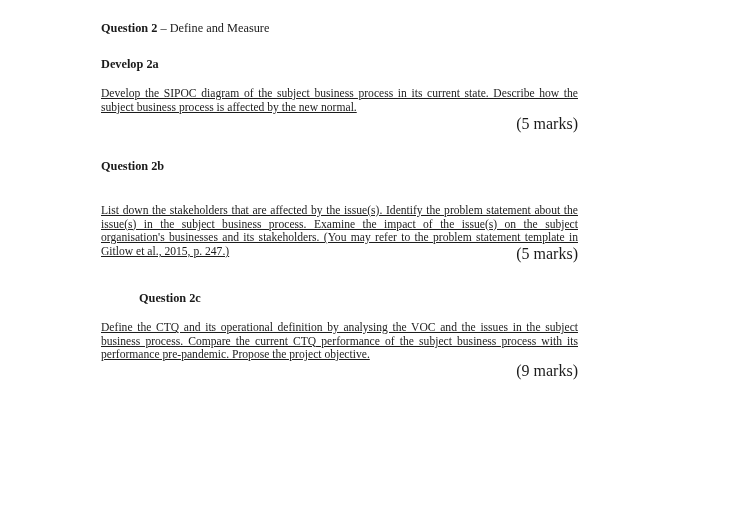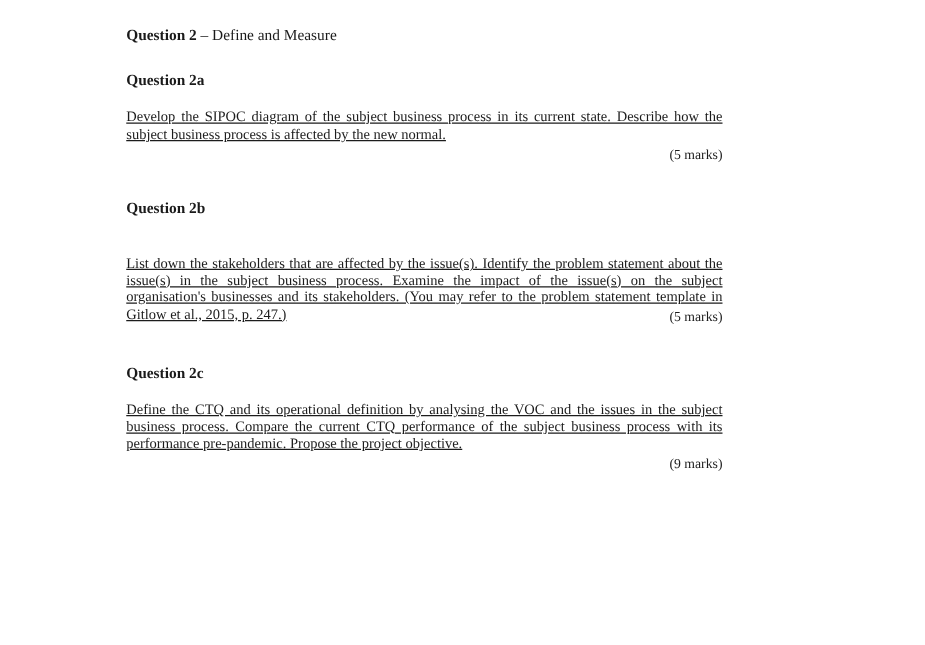"Question 2a" b { text: Question -> Develop }
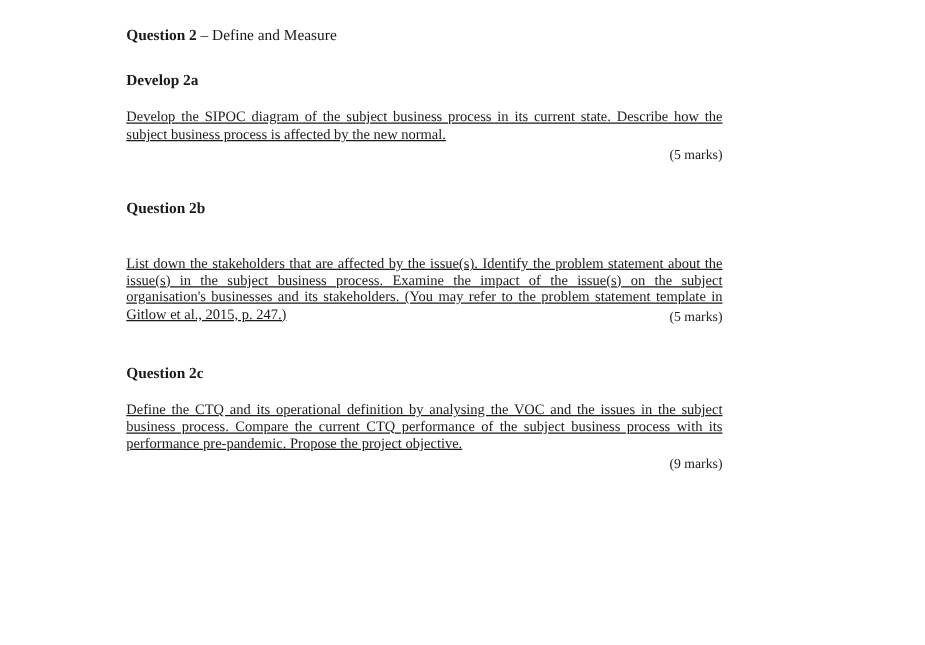"(5 marks)" .marks { font-size: 11px -> 16px }
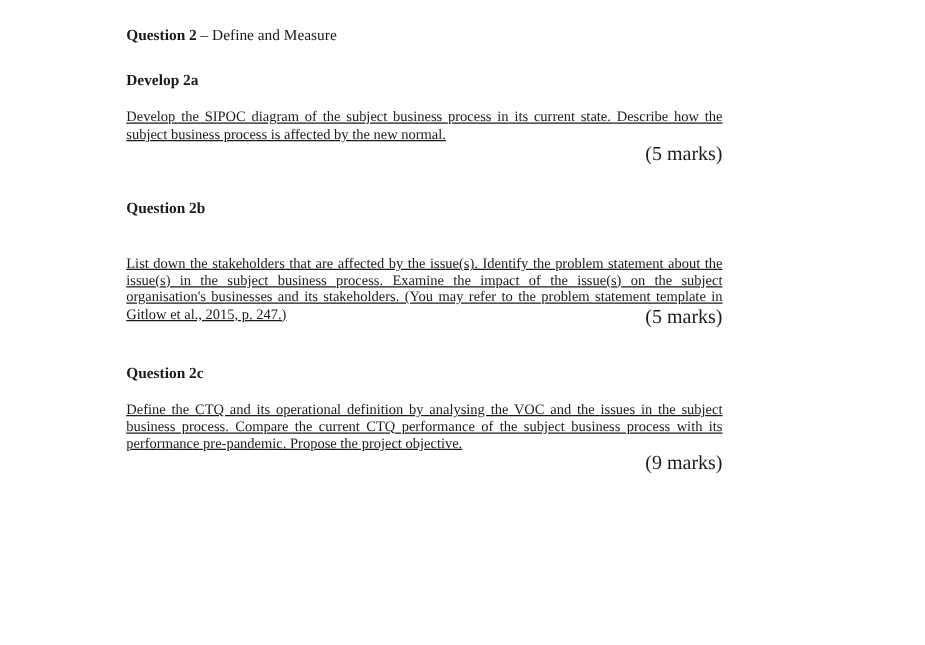"Question 2c" div.heading { margin-left: none -> 38px }
